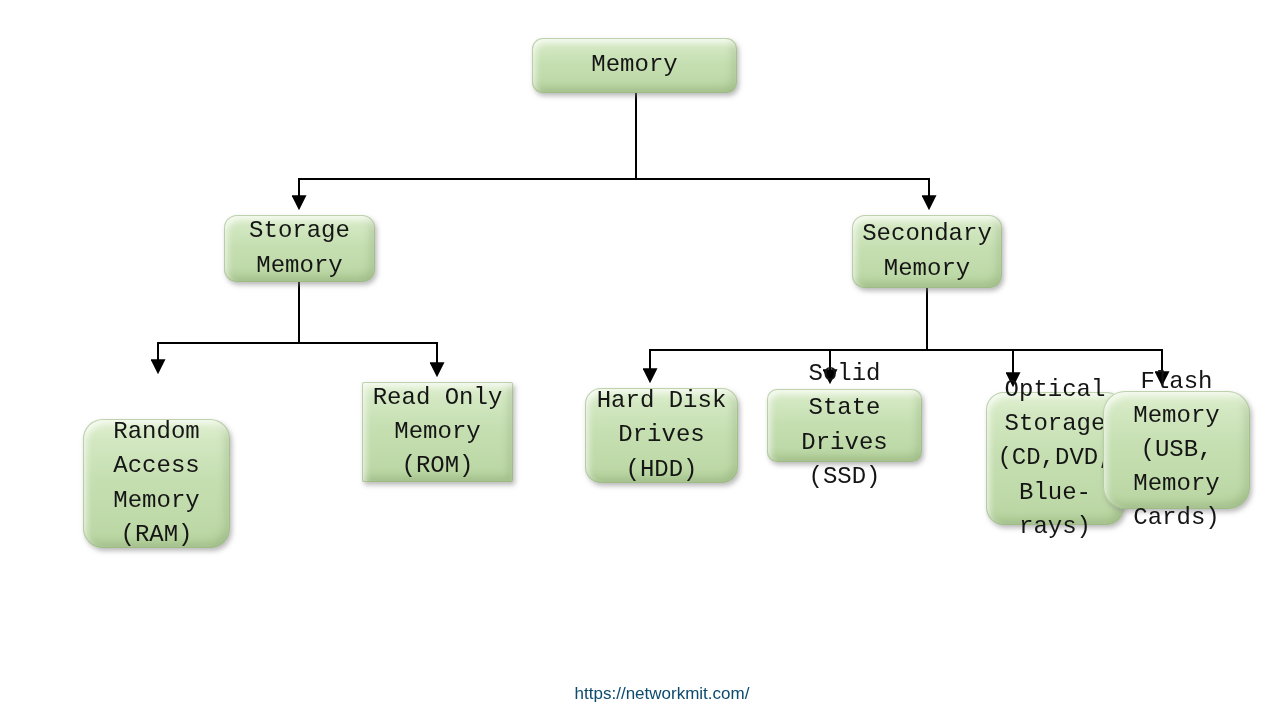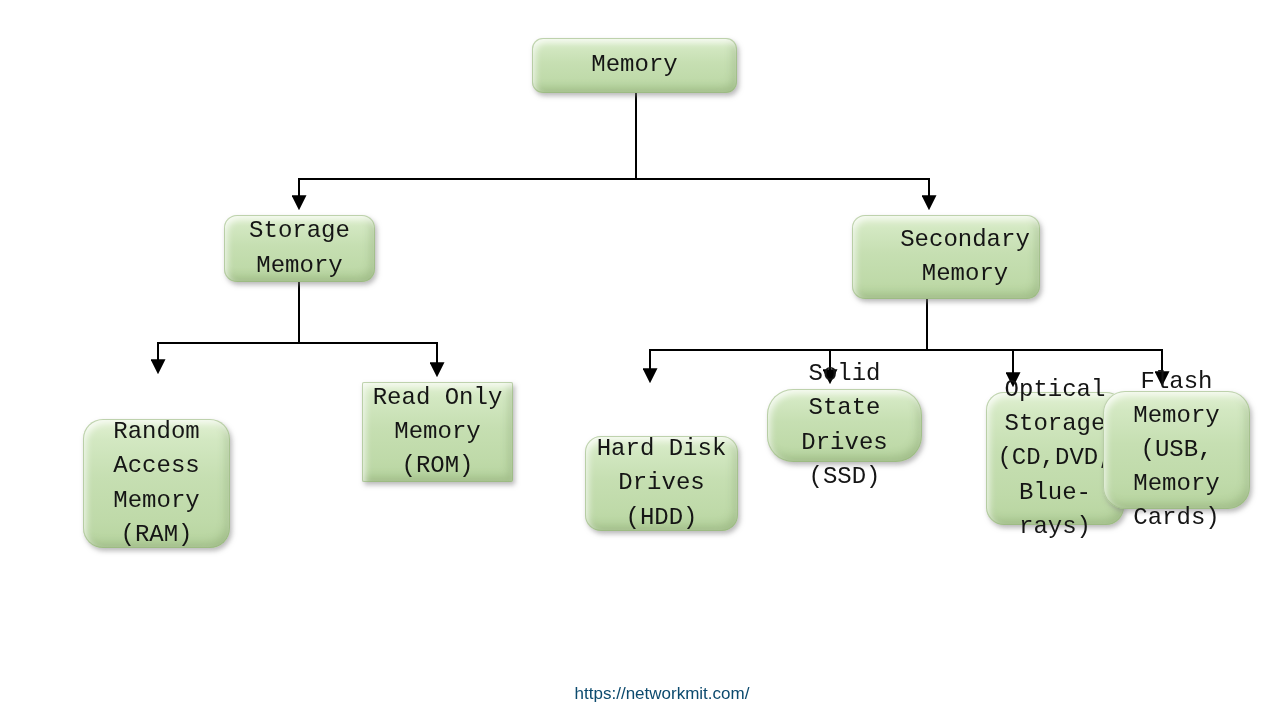"Secondary" .node-secondary { height: 84px -> 73px; padding-left: 38px -> none }
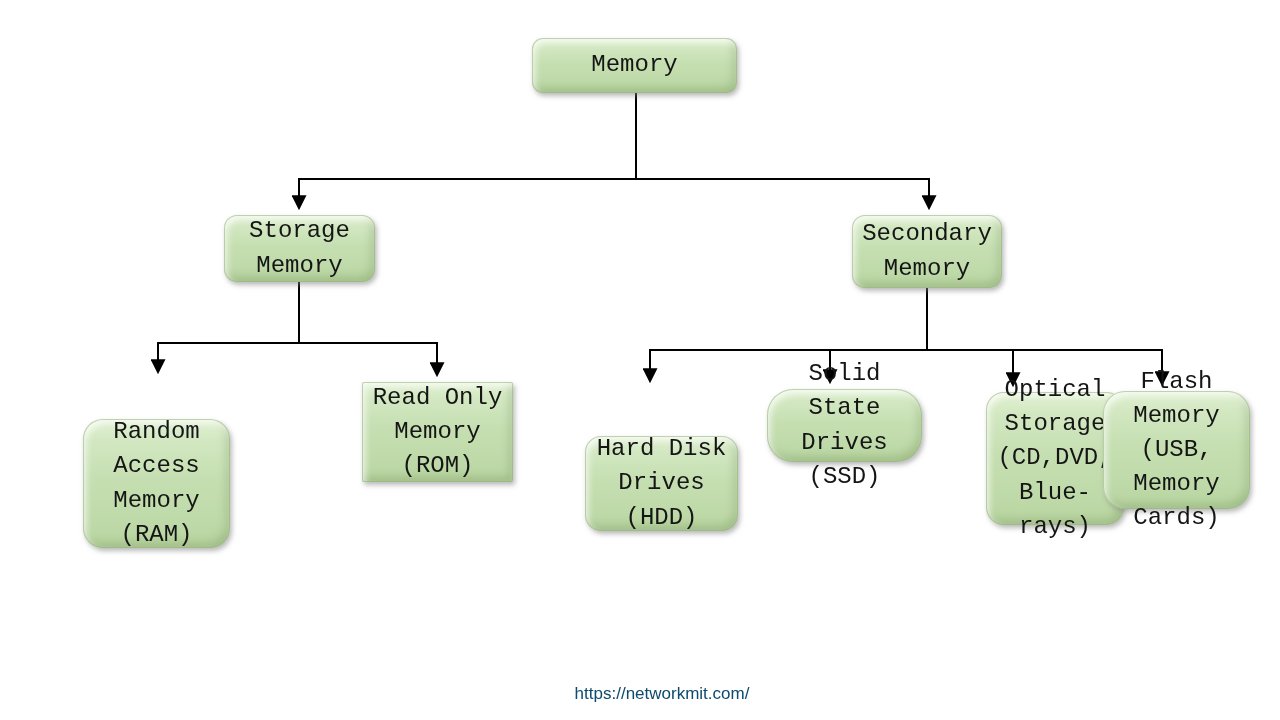"Solid State" .node-ssd { border-radius: 26px -> 10px }
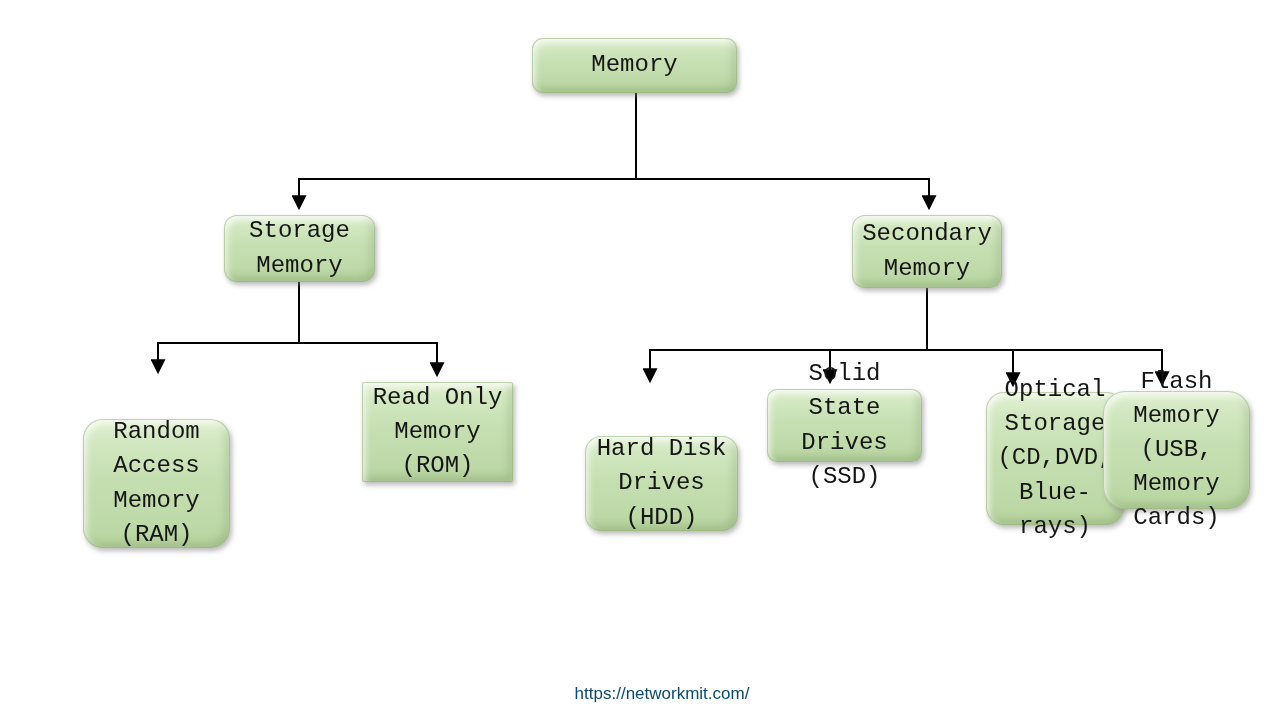"Hard Disk" .node-hdd { margin-top: 48px -> none }
